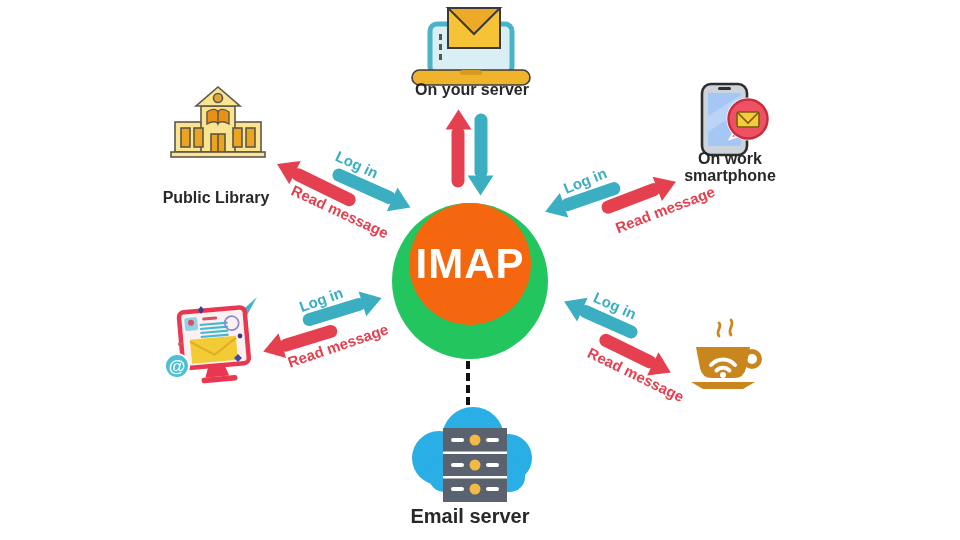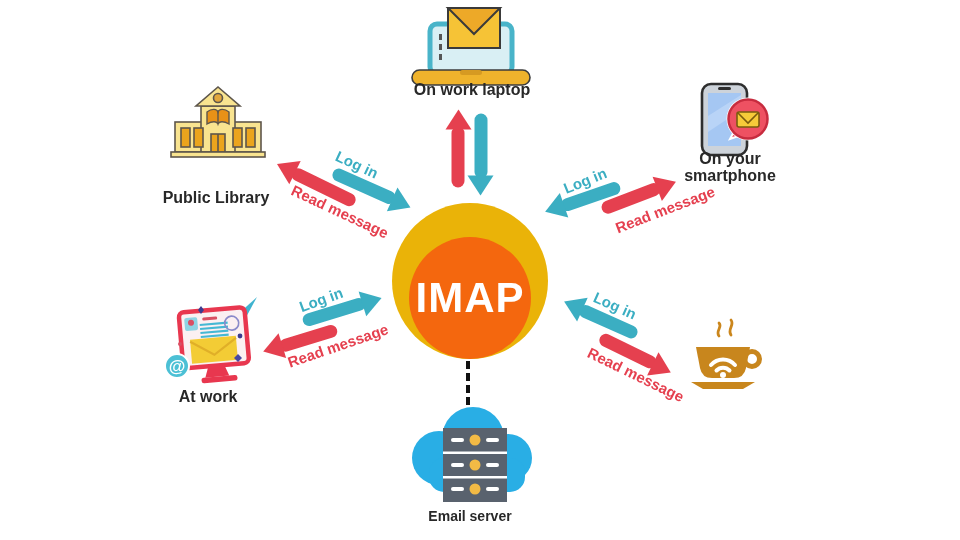"On work laptop" div.node-label { text: work laptop -> your server }
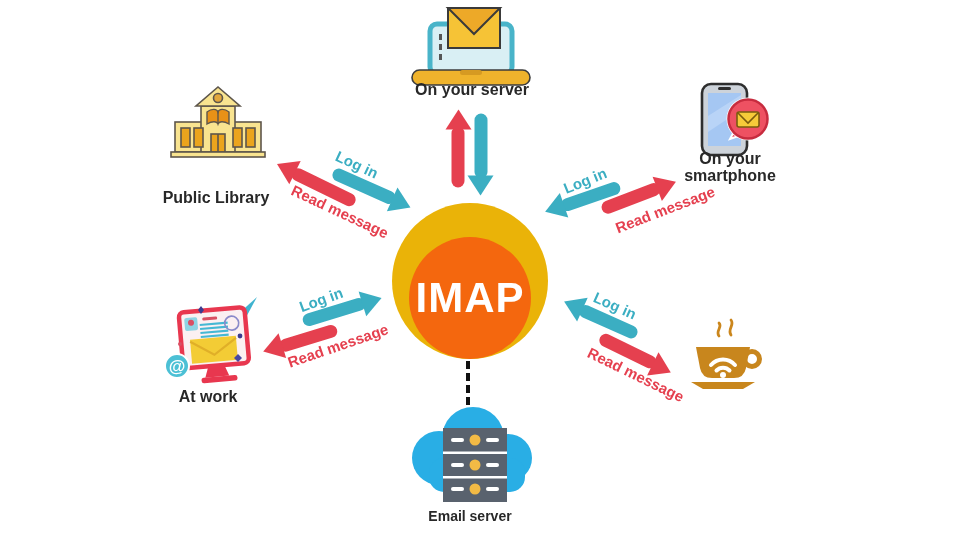"On your smartphone" div.node-label { text: your -> work }
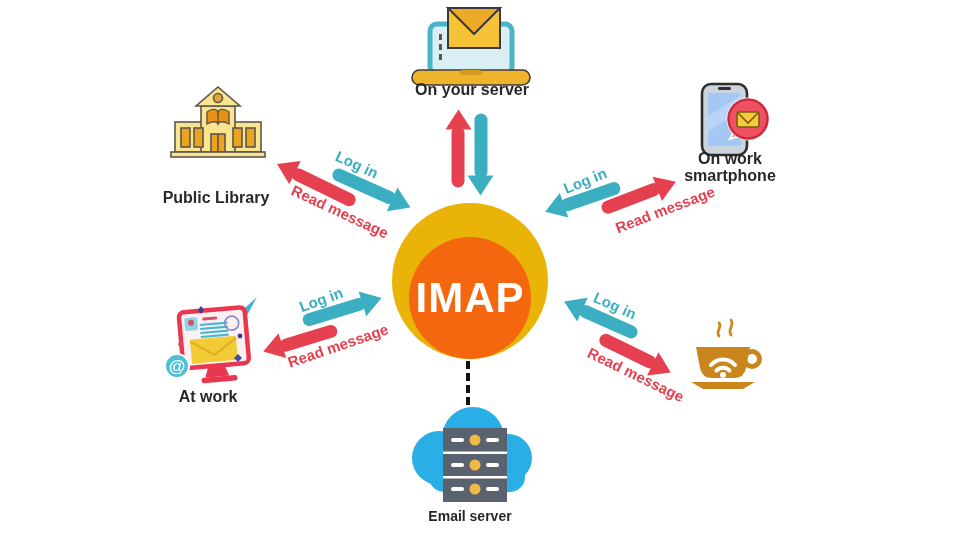"IMAP" .imap-outer { align-items: flex-end -> flex-start; background: #eab308 -> #22c55e }
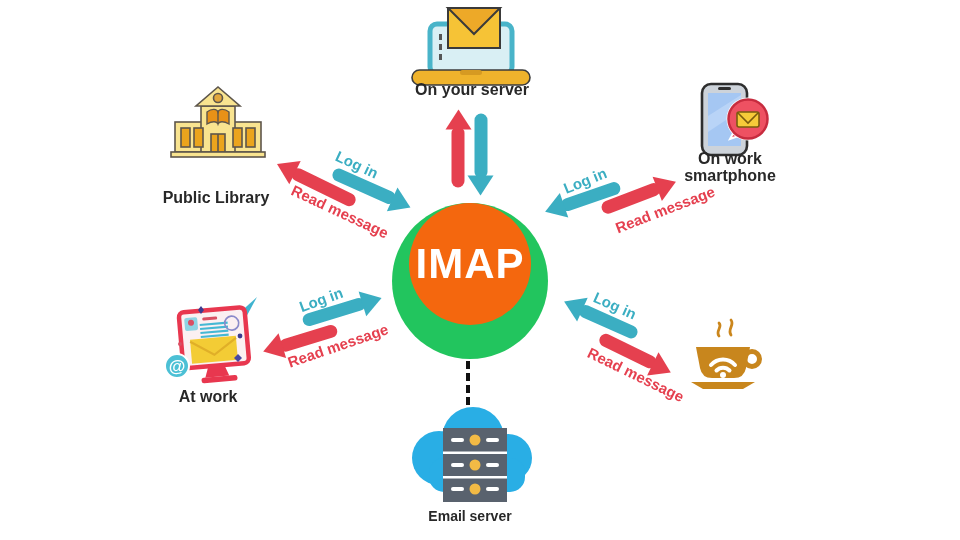"At work" div.node-label { html: <div>At work</div> -> none }
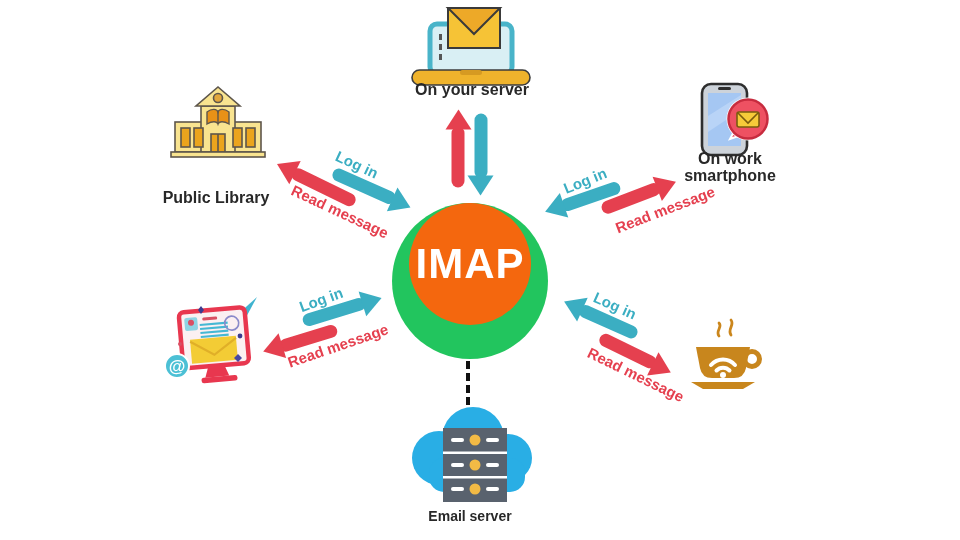"Email server" div.node-label { font-size: 14px -> 20px }
